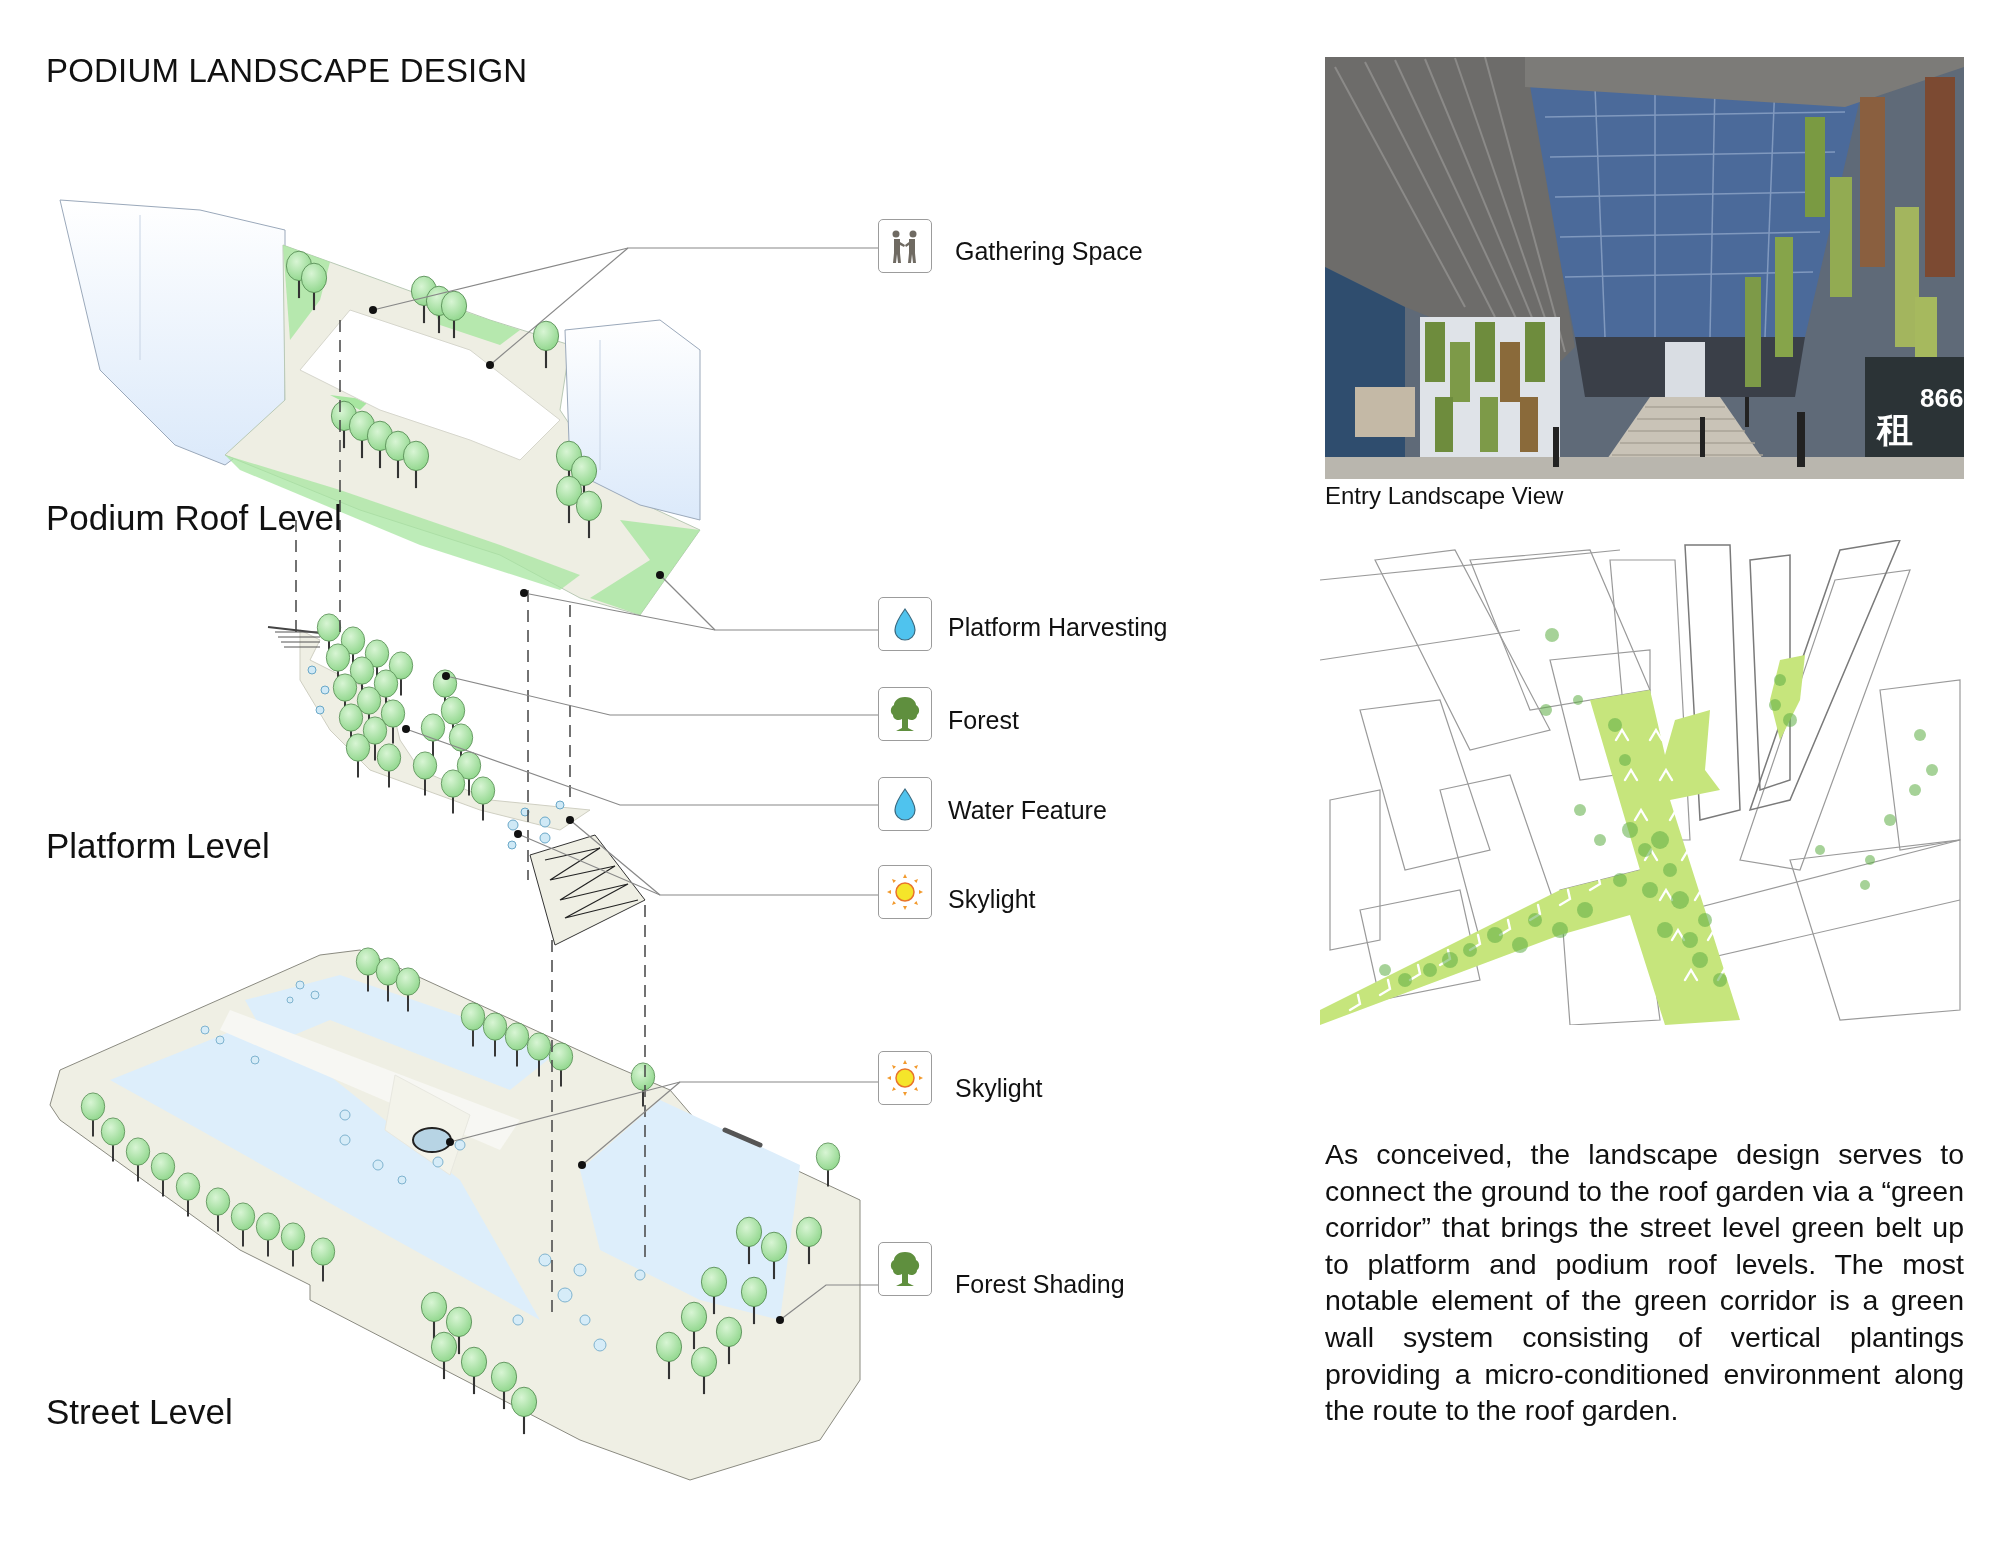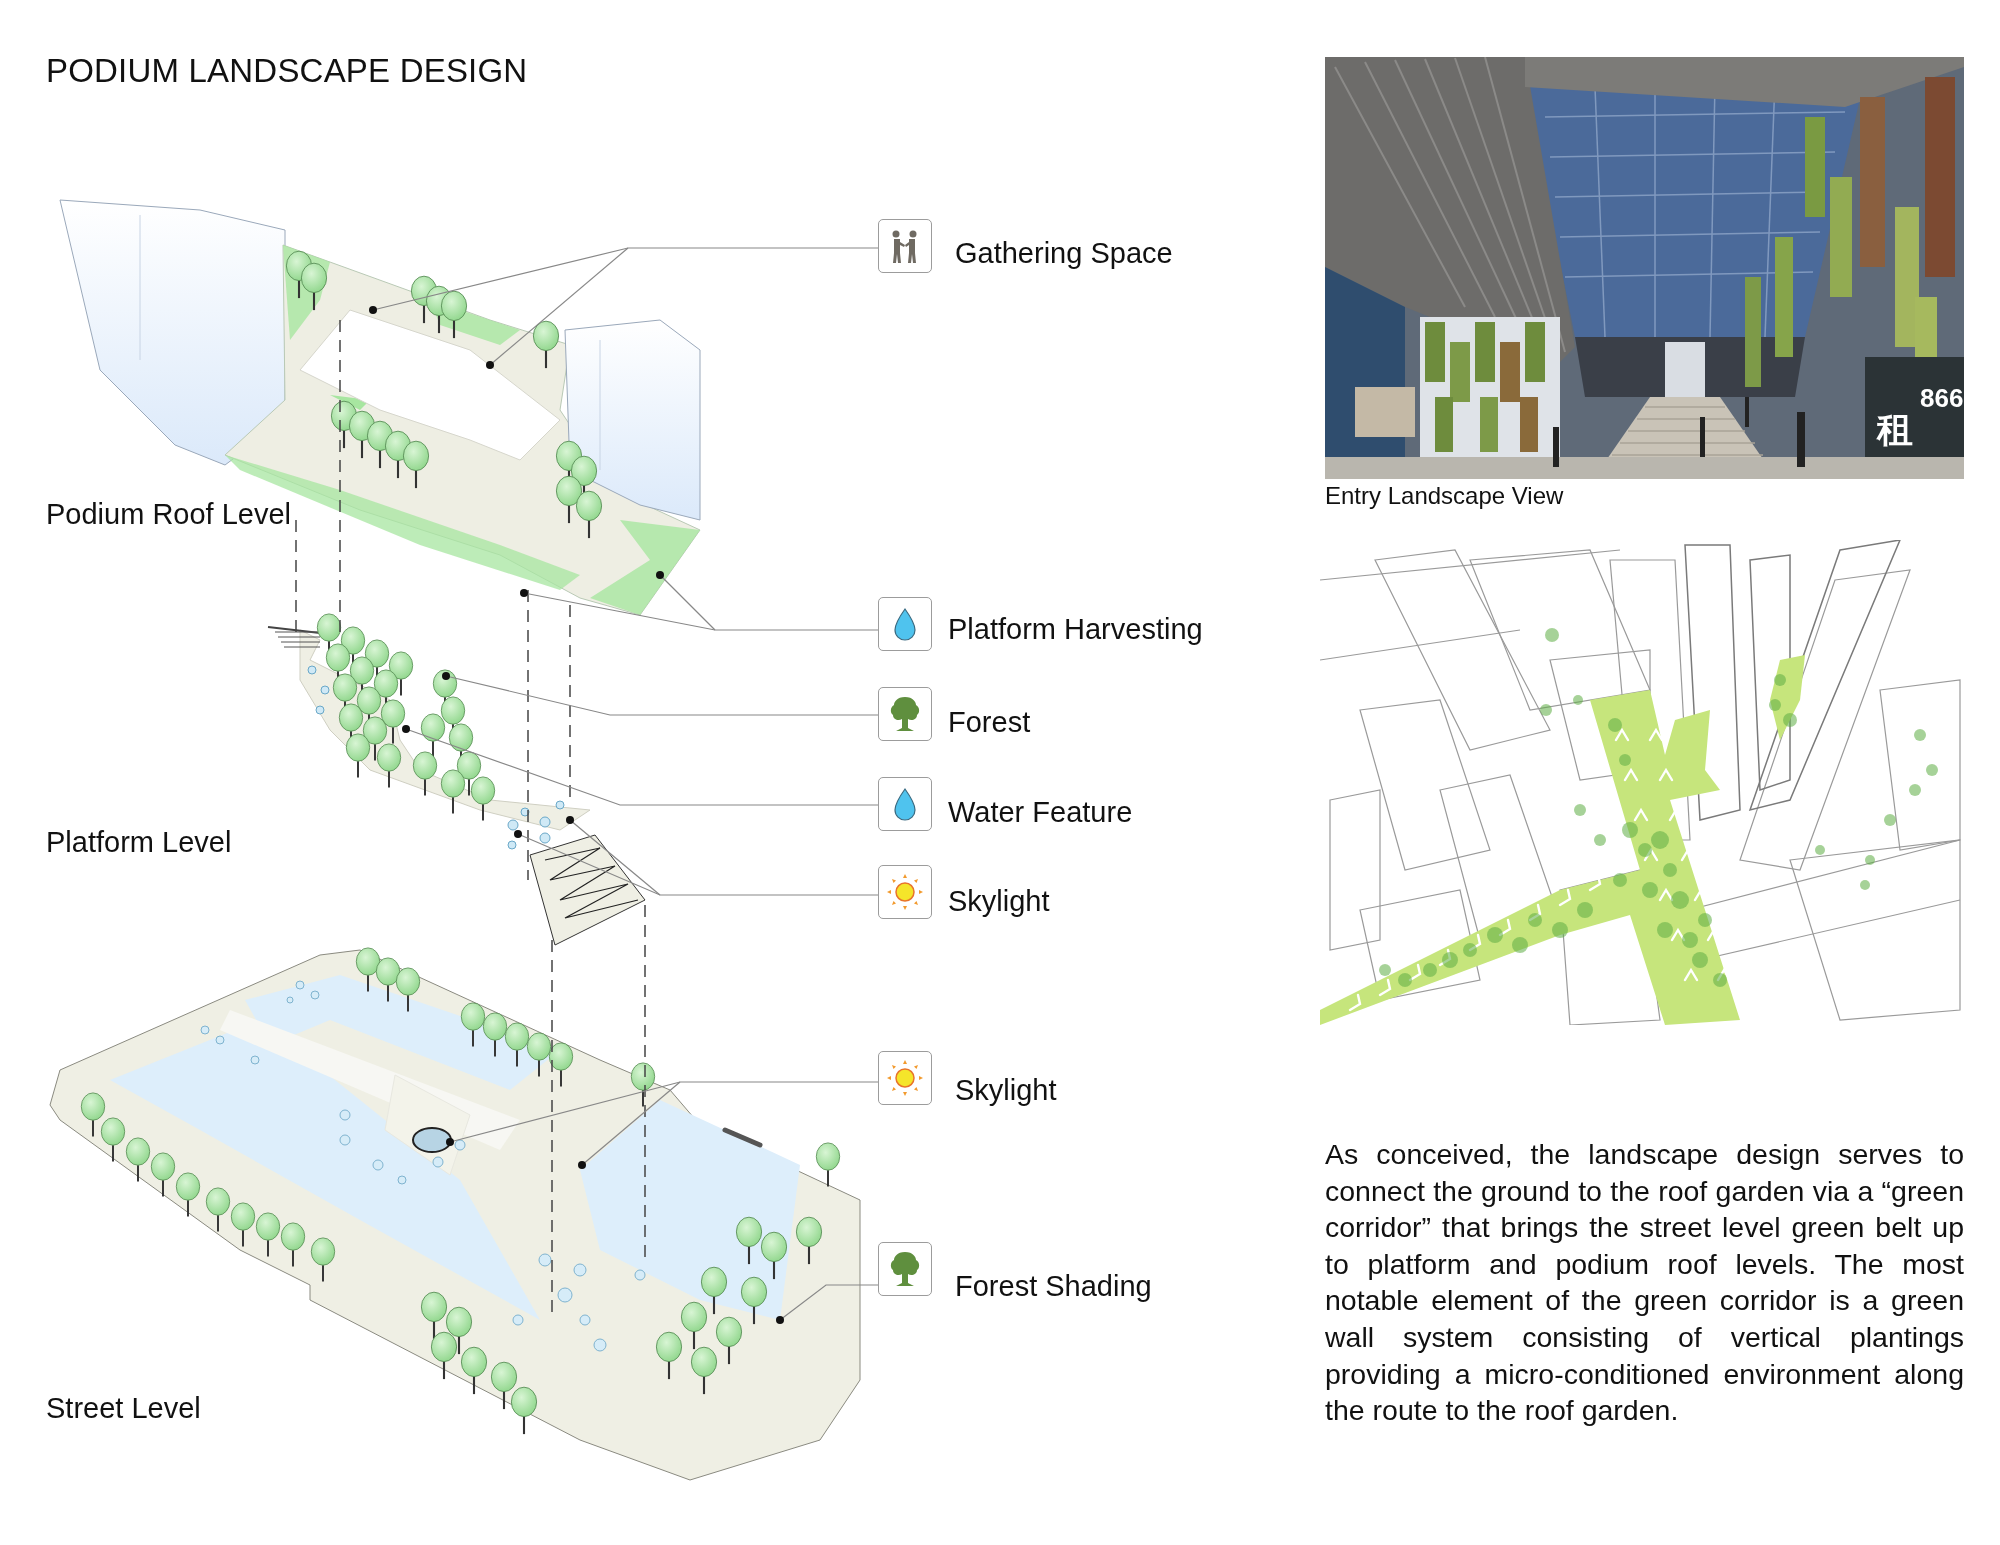"Gathering Space" .legend-text { font-size: 29px -> 25px }
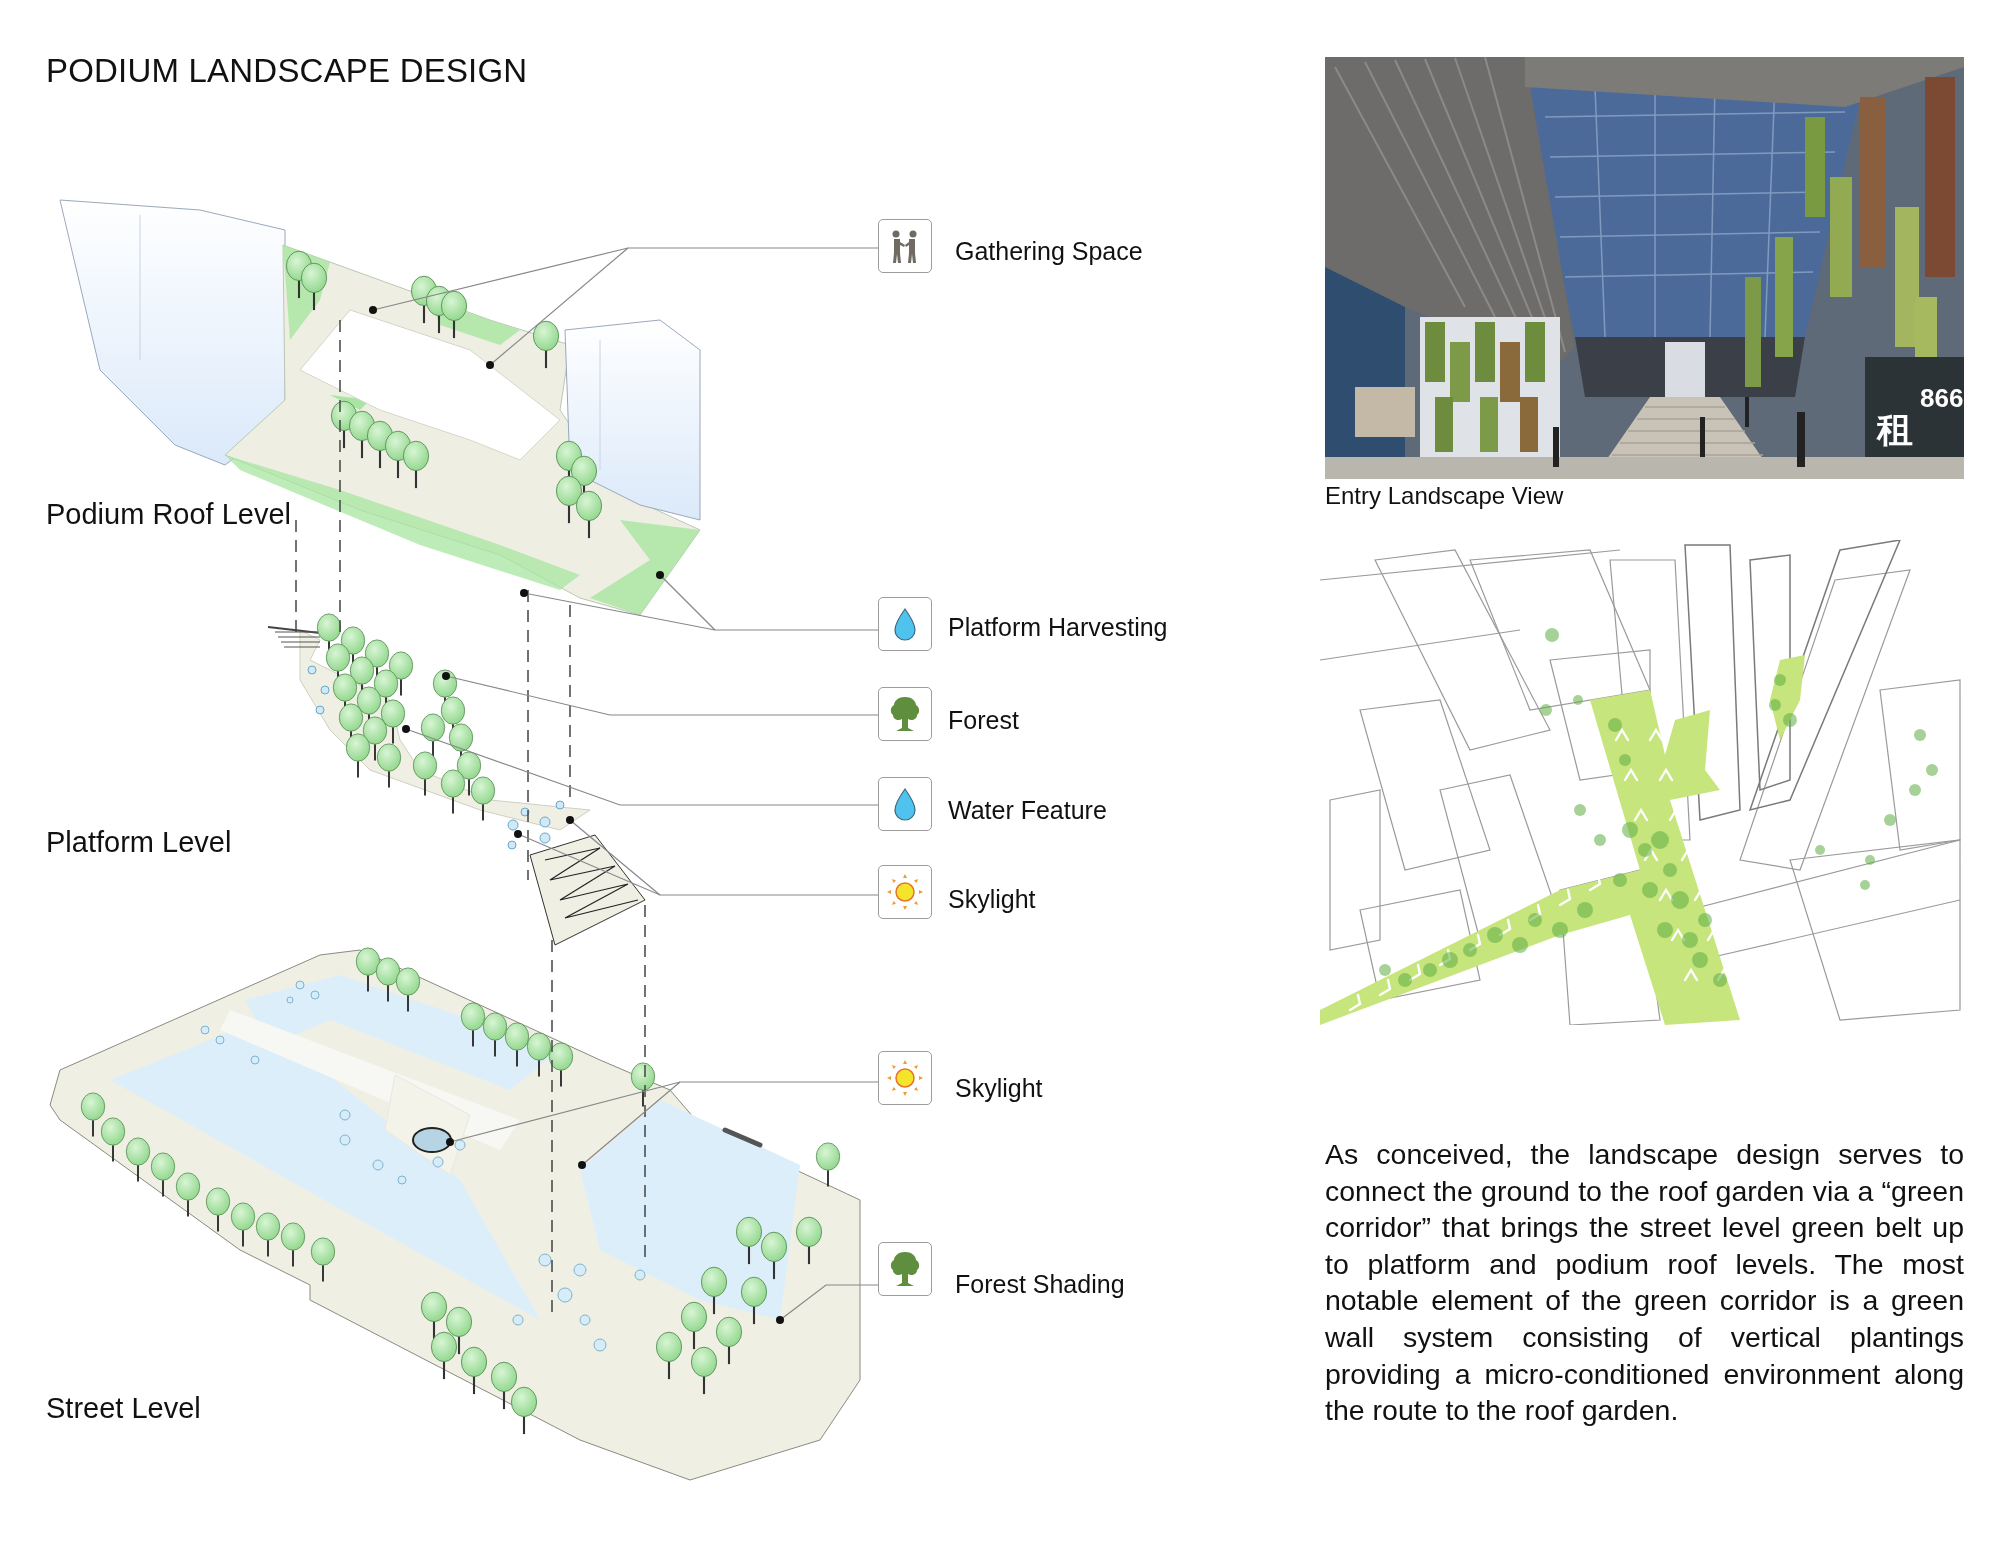"Podium Roof Level" .level-label { font-size: 29px -> 35px }
